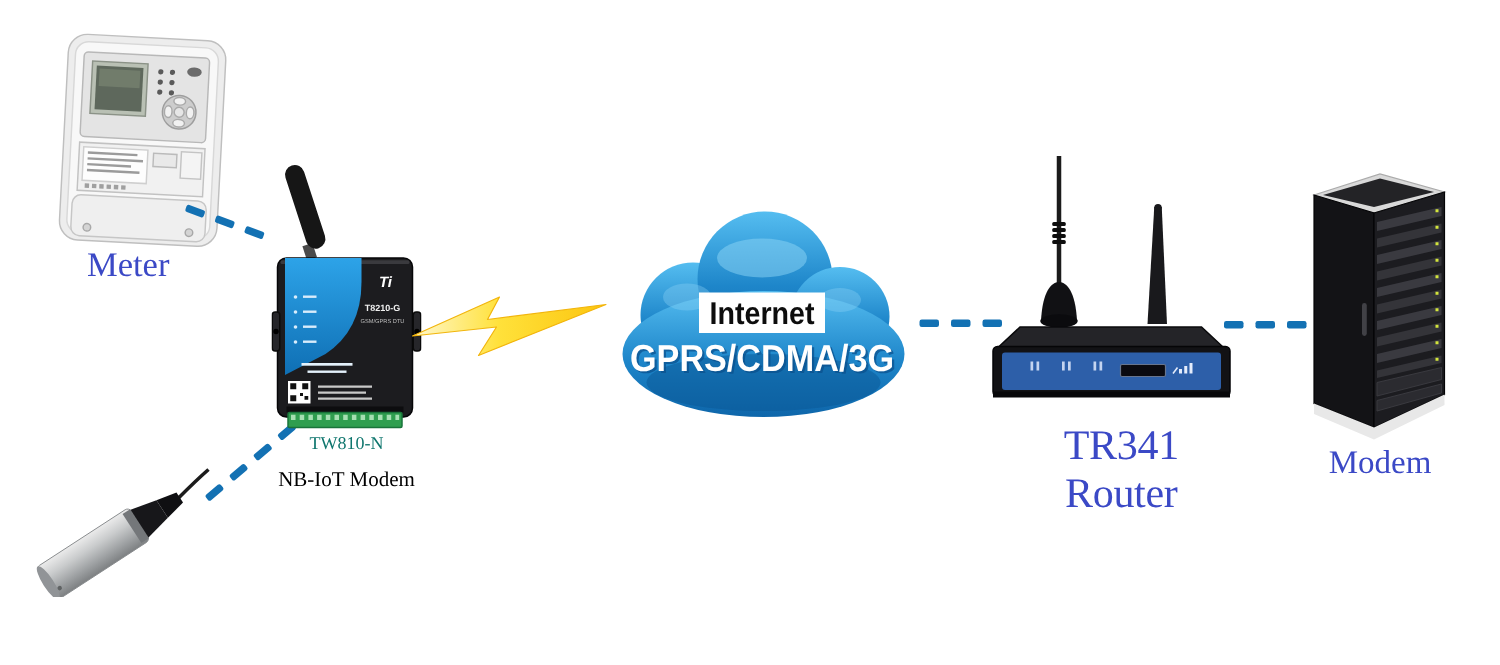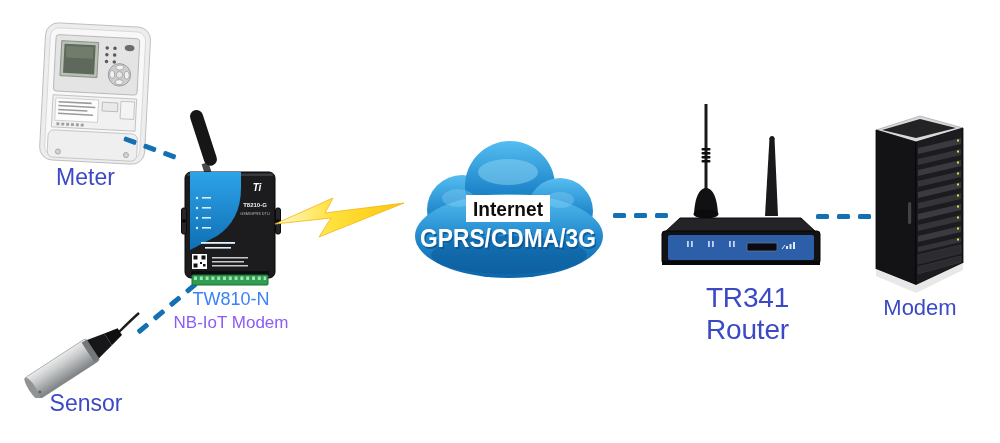"Meter" .node-label { font-family: Liberation Sans, sans-serif -> Liberation Serif, serif }
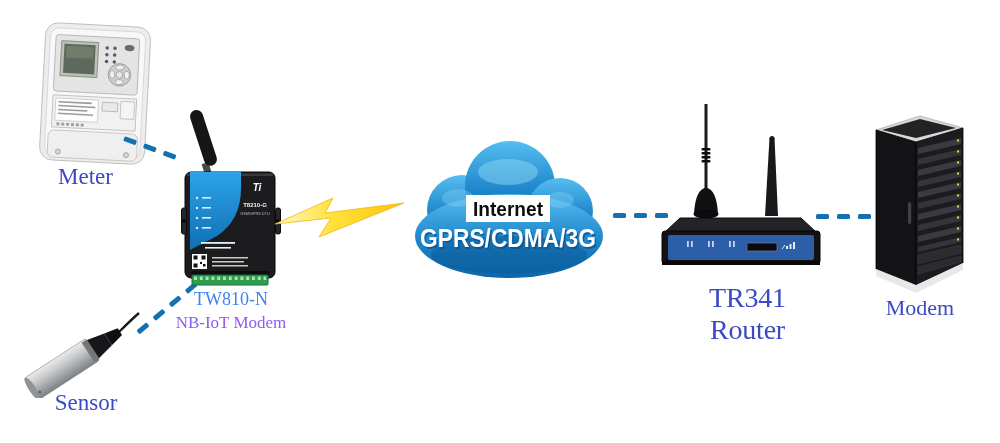"TW810-N" .lbl-modem1 { color: #3b82f6 -> #0f766e; font-size: 18px -> 12px }
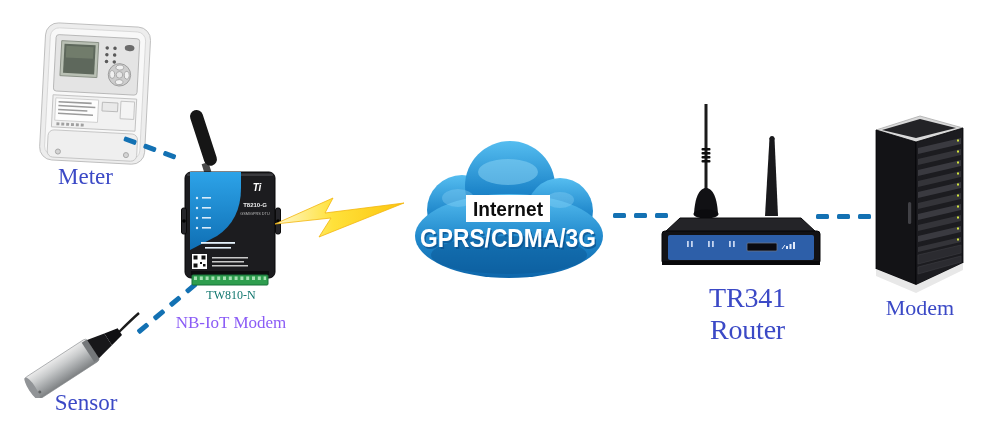"NB-IoT Modem" .lbl-modem2 { color: #8b5cf6 -> #000000; font-size: 17px -> 14px }
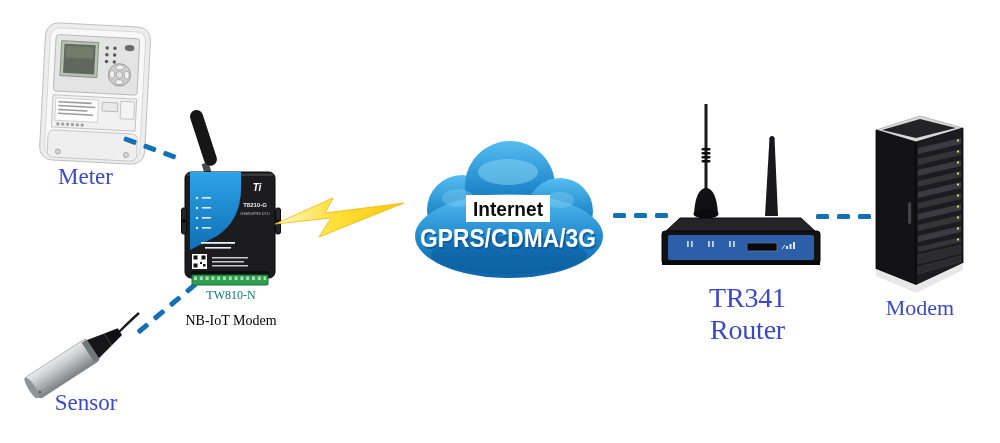"Sensor" div.node-label { html: <div>Sensor</div> -> none }
